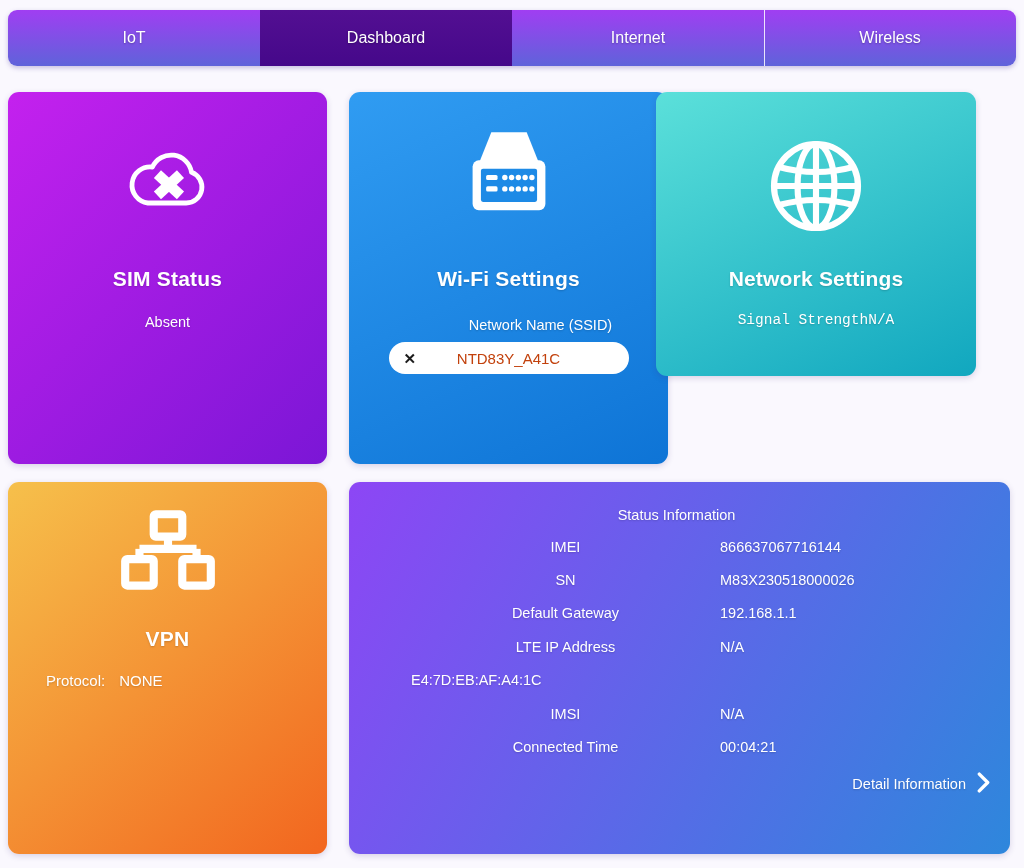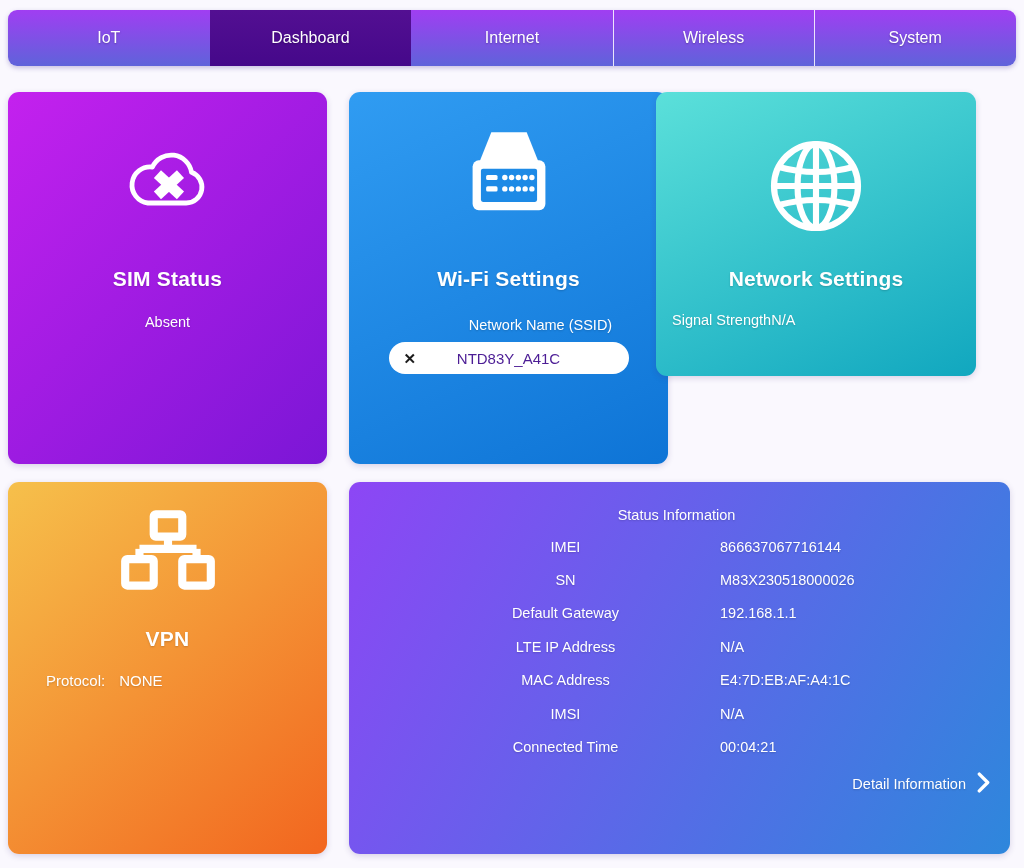"System" div.tab { html: <div>System</div> -> none }
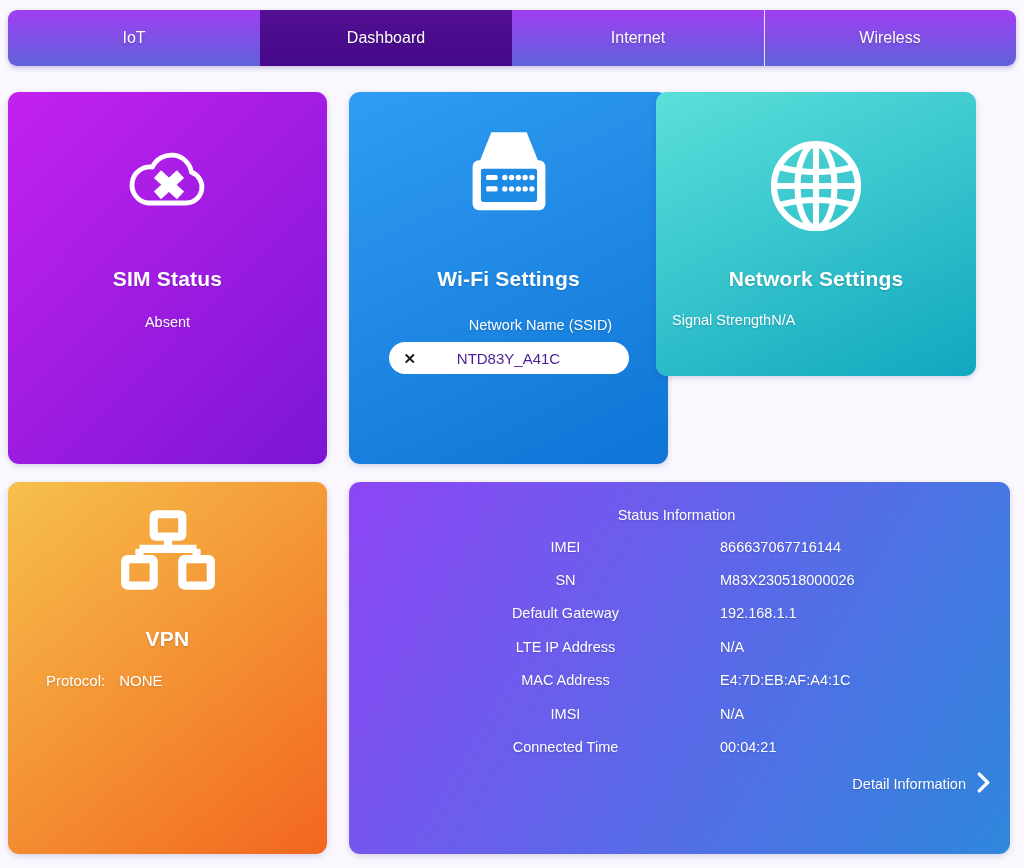"Signal Strength" .kv-row { font-family: none -> Liberation Mono, monospace; justify-content: flex-start -> center }
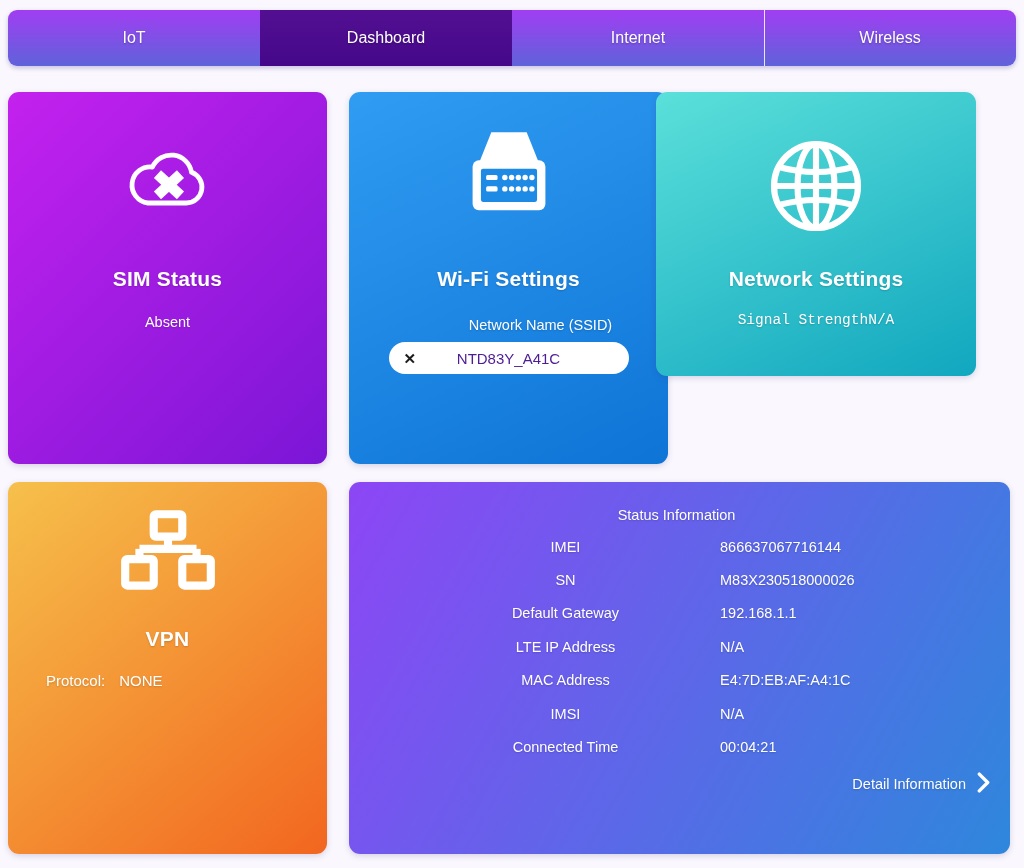"NTD83Y_A41C" .ssid-input { color: #4c1d95 -> #c2410c }
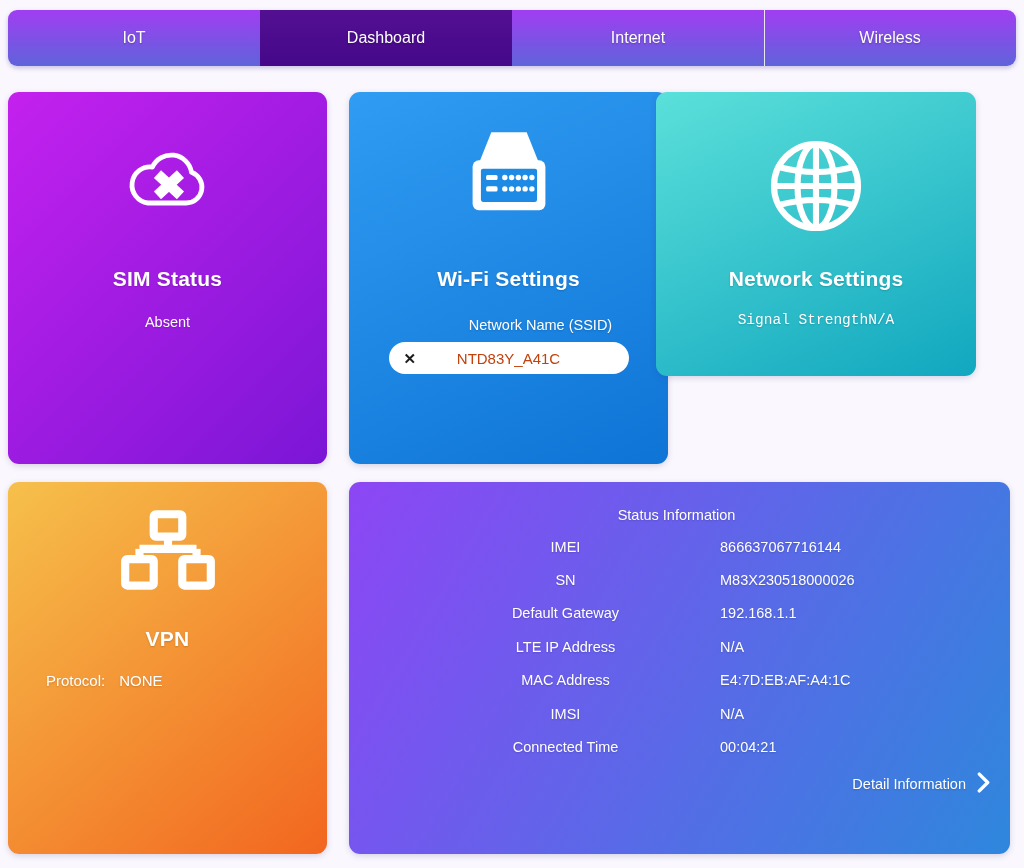"MAC Address" span.lbl { html: <span>MAC Address</span> -> none }
